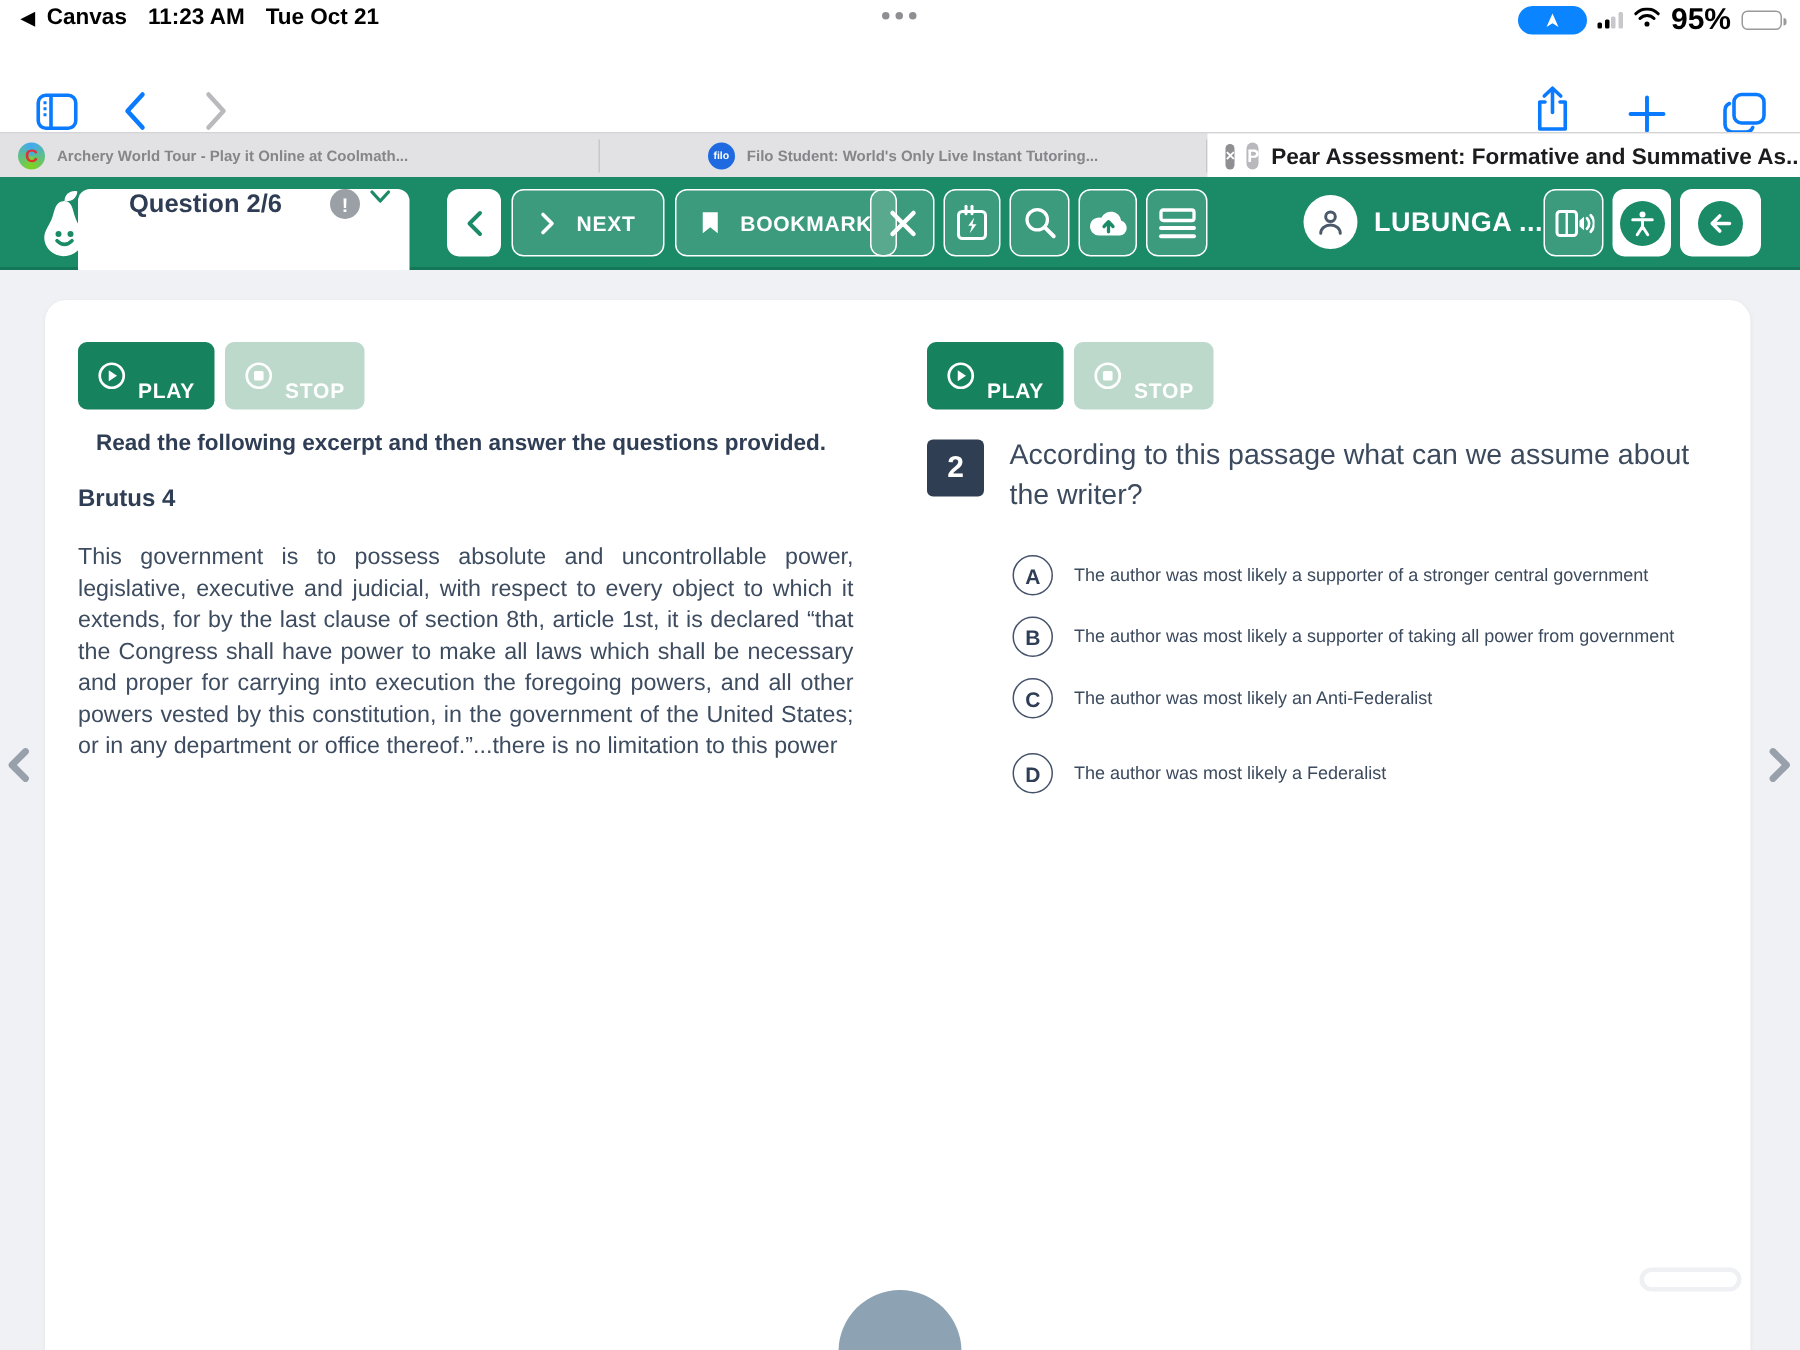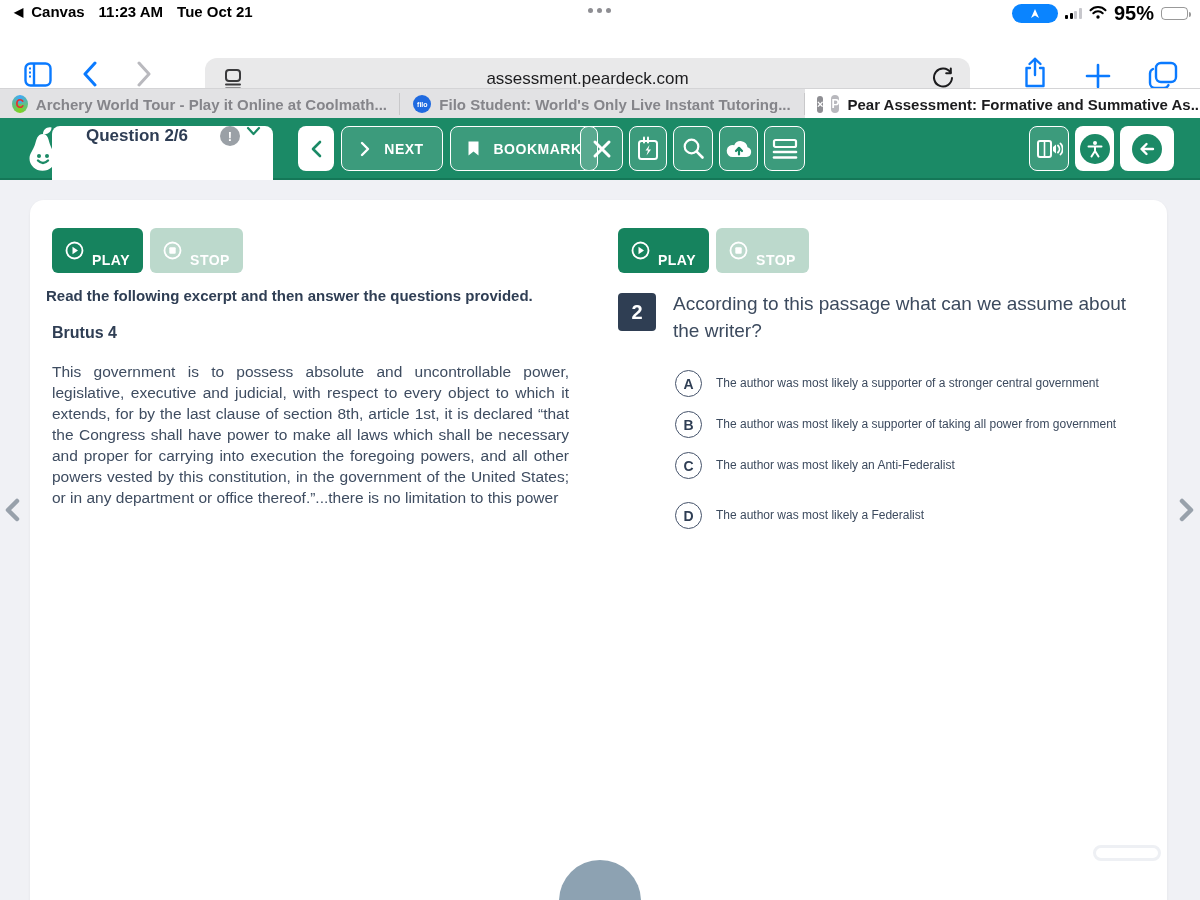"assessment.peardeck.com" div.url-bar { html: <div> <span> <svg> <rect></rect> <line></line> <line></line> </svg> </span> <span>assessment.peardeck.com</span> <span> <svg> <path></path> <path></path> </svg> </span> </div> -> none }
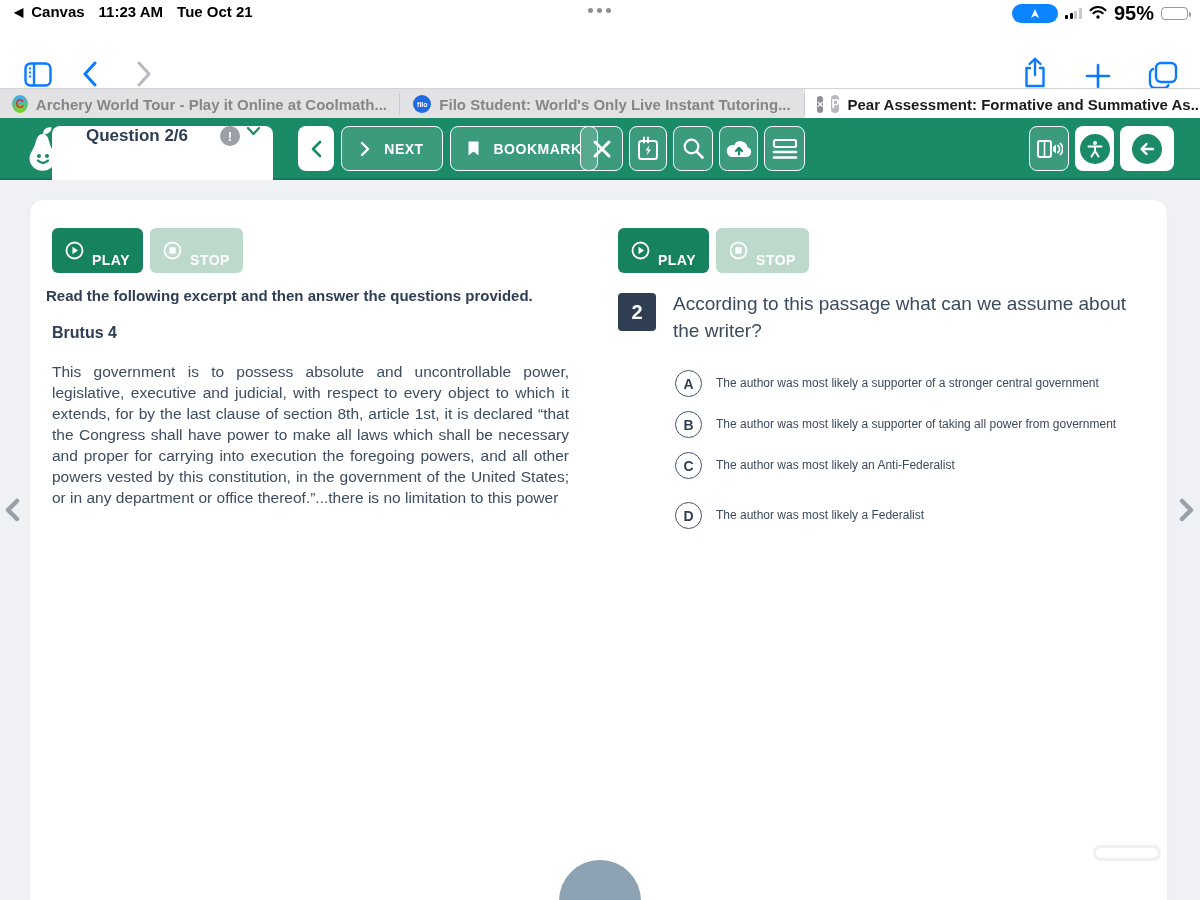"Archery World Tour - Play" .tab.inactive .tab-label { font-size: 15px -> 10px }
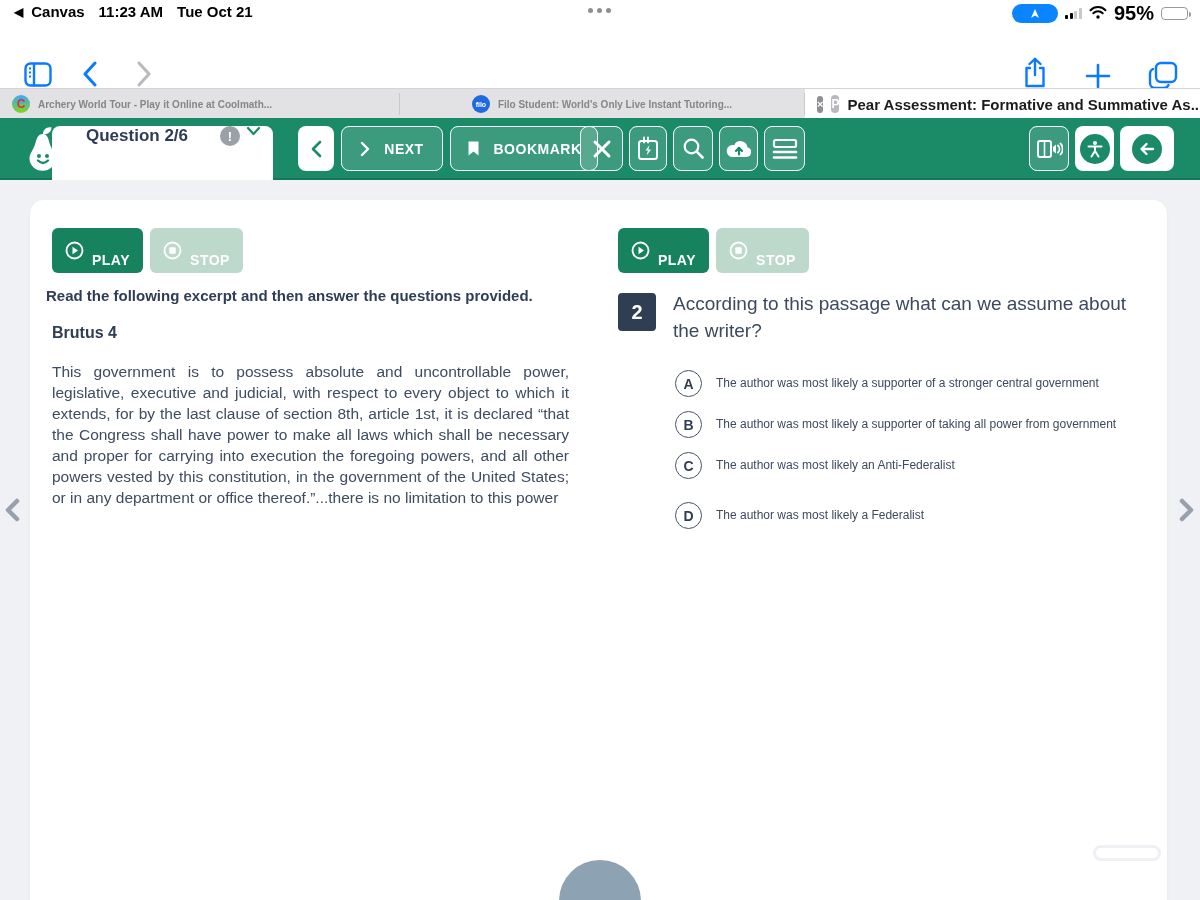"LUBUNGA ..." div.user-chip { html: none -> <div> <span> <svg> <circle></circle> <path></path> </svg> </span> <span>LUBUNGA ...</span> </div> }
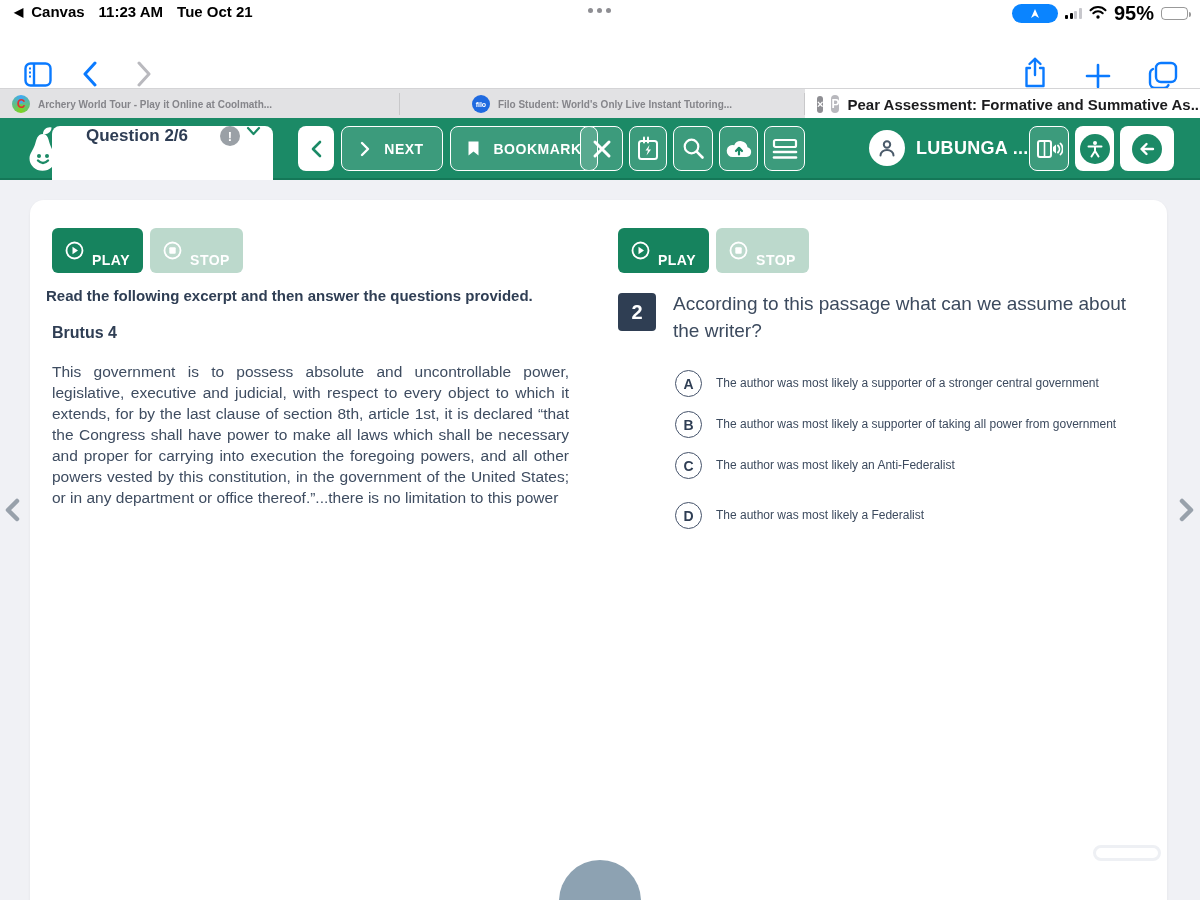"Read the following excerpt and" .prompt { left: 16px -> 34px }
